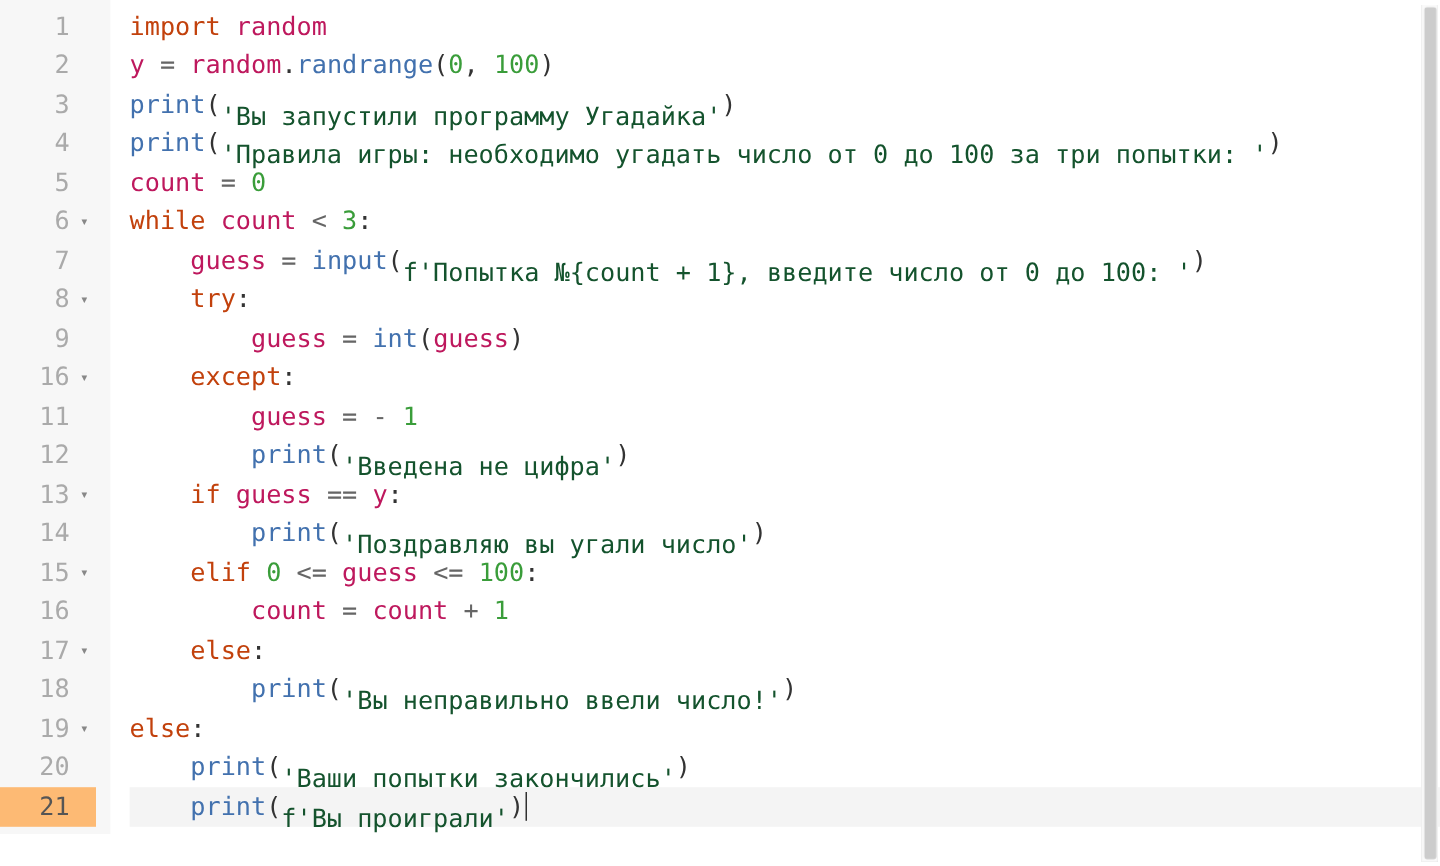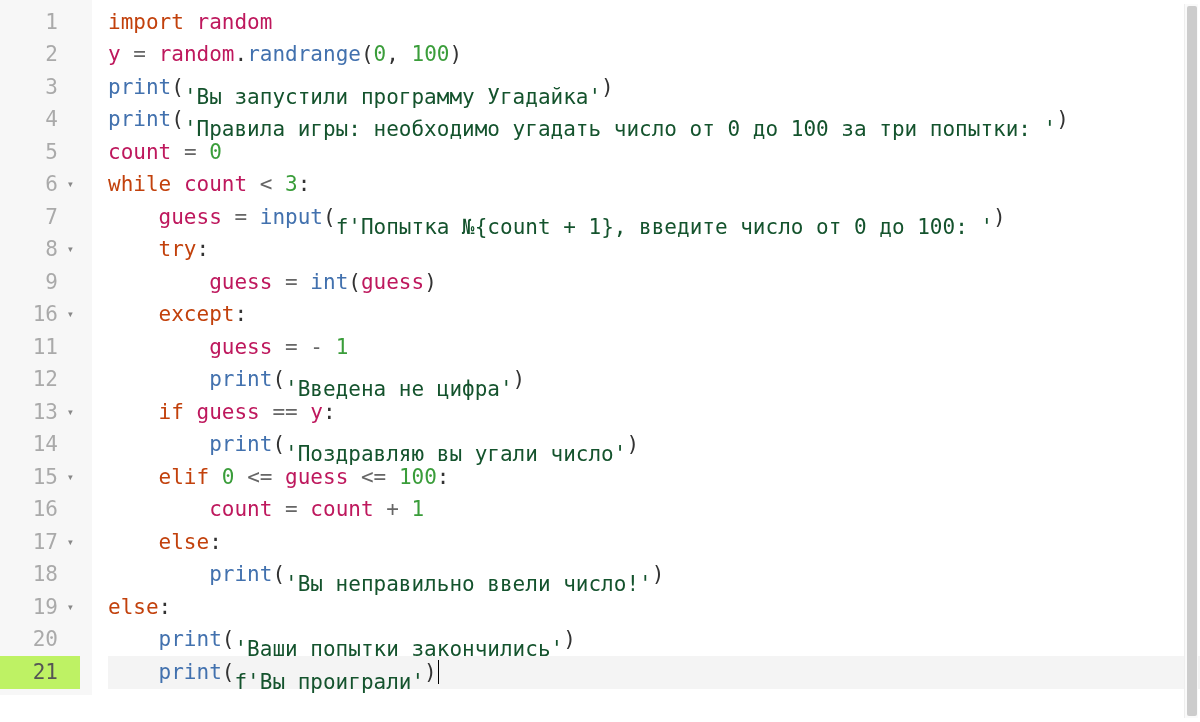"21" .gutter .ln.active { background: #bef264 -> #fdba74 }
